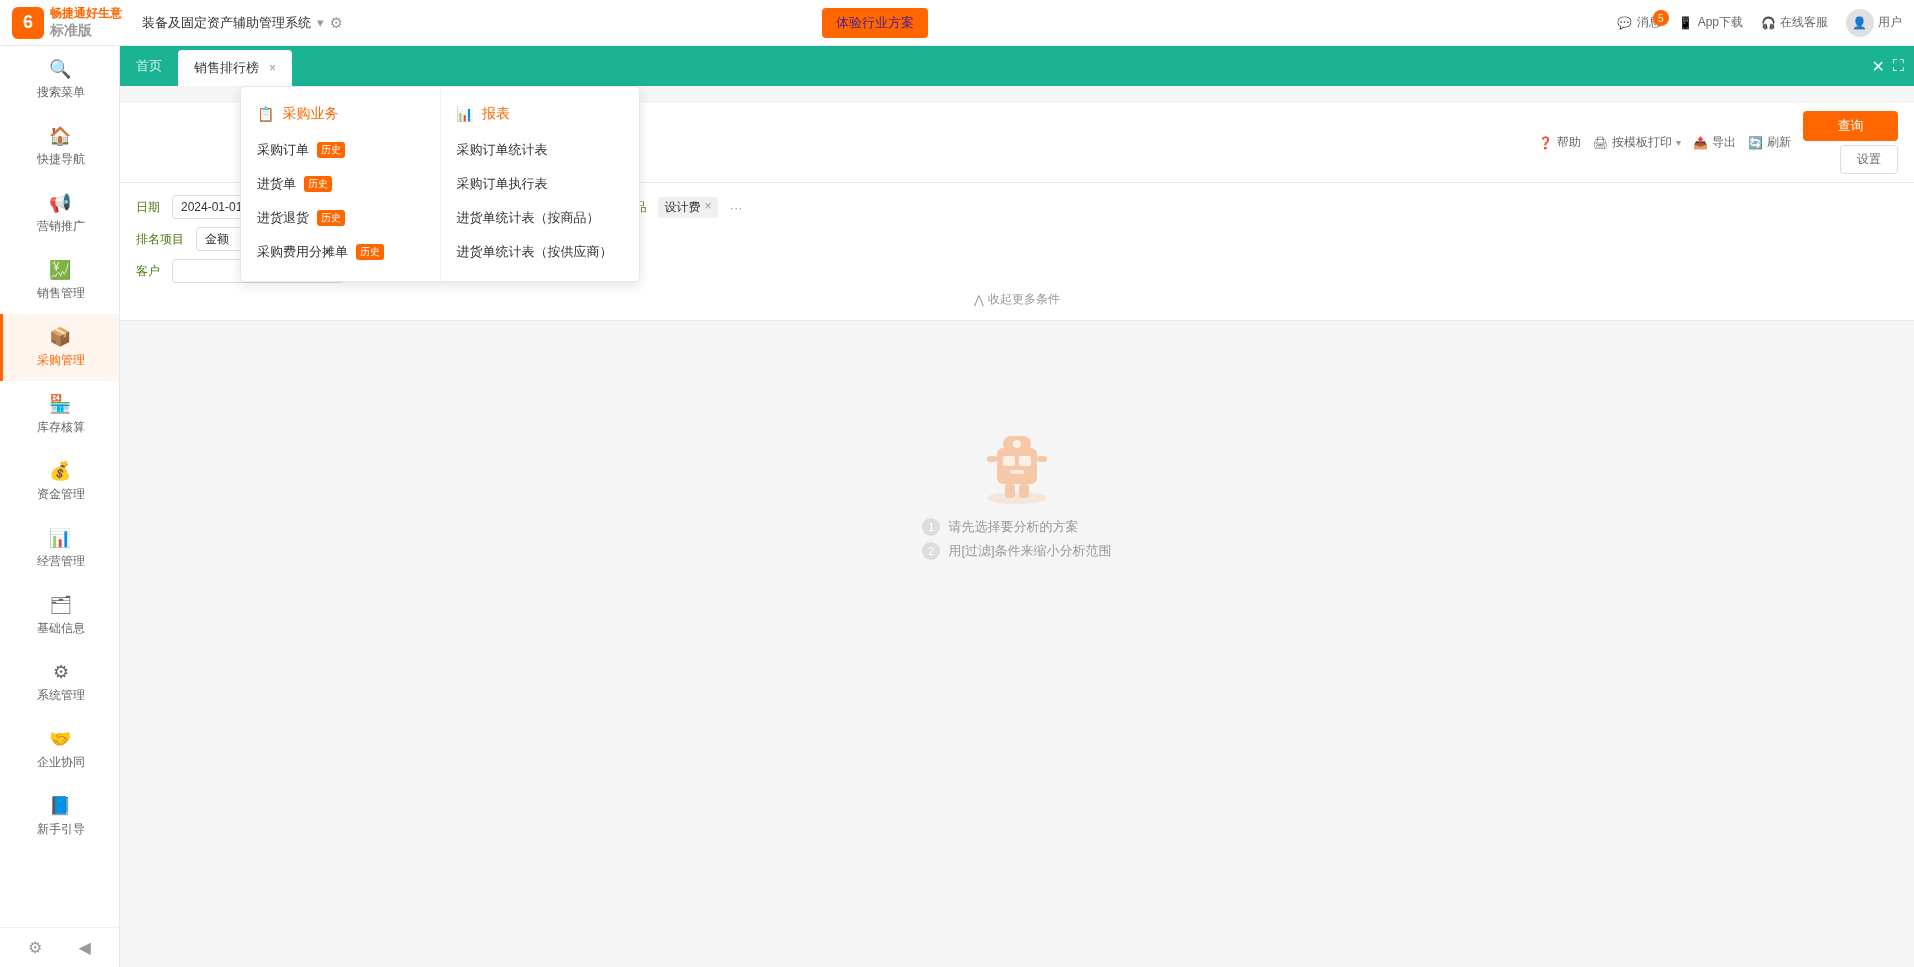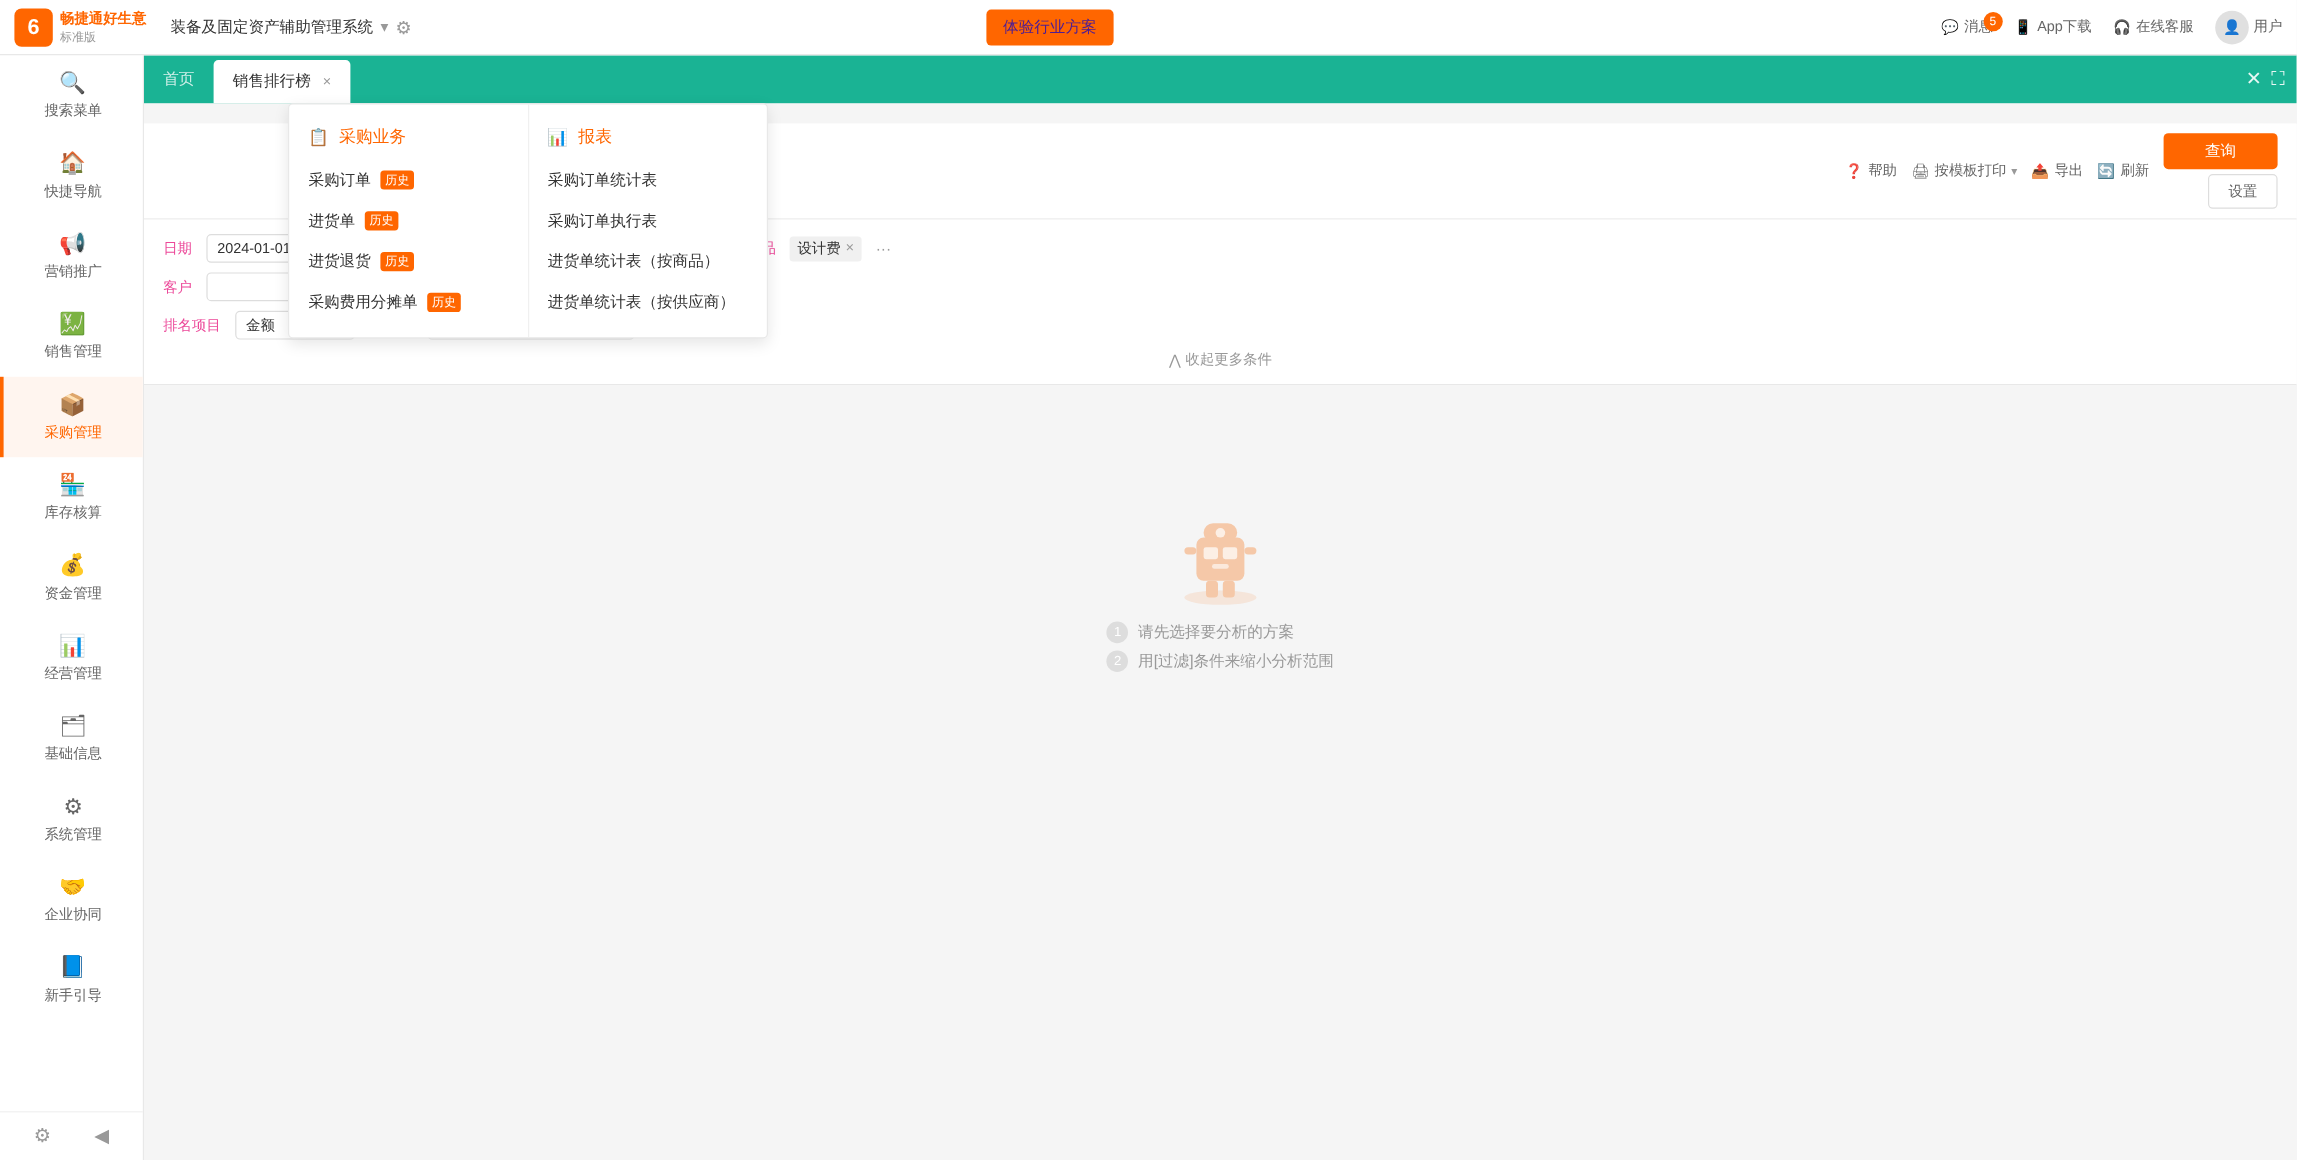"标准版" div { font-size: 10px -> 14px; font-weight: none -> bold }
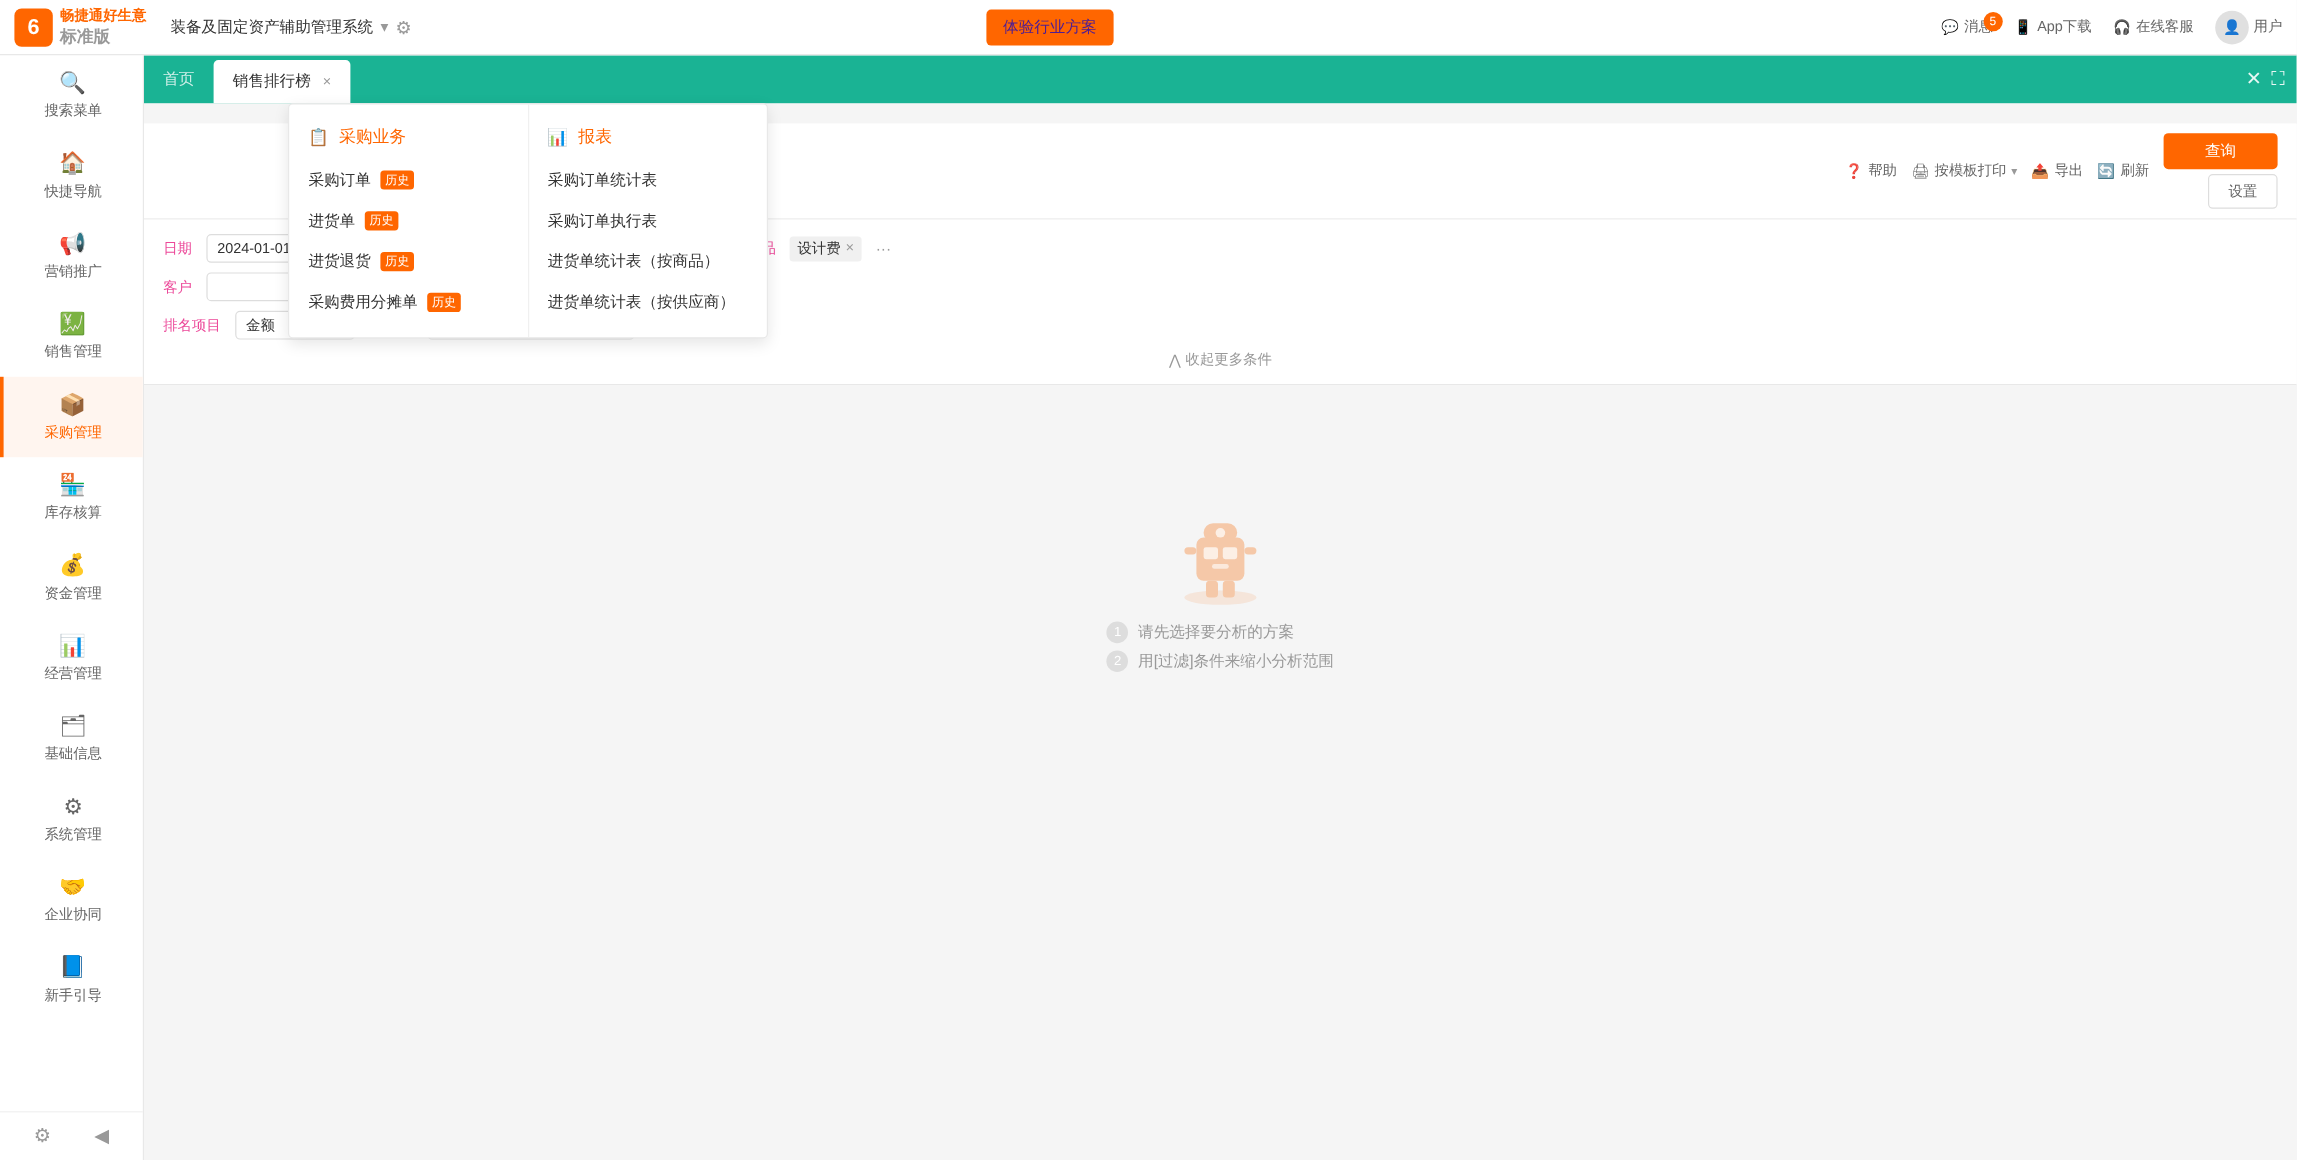"日期" .filter-label { color: #ec4899 -> #4d7c0f }
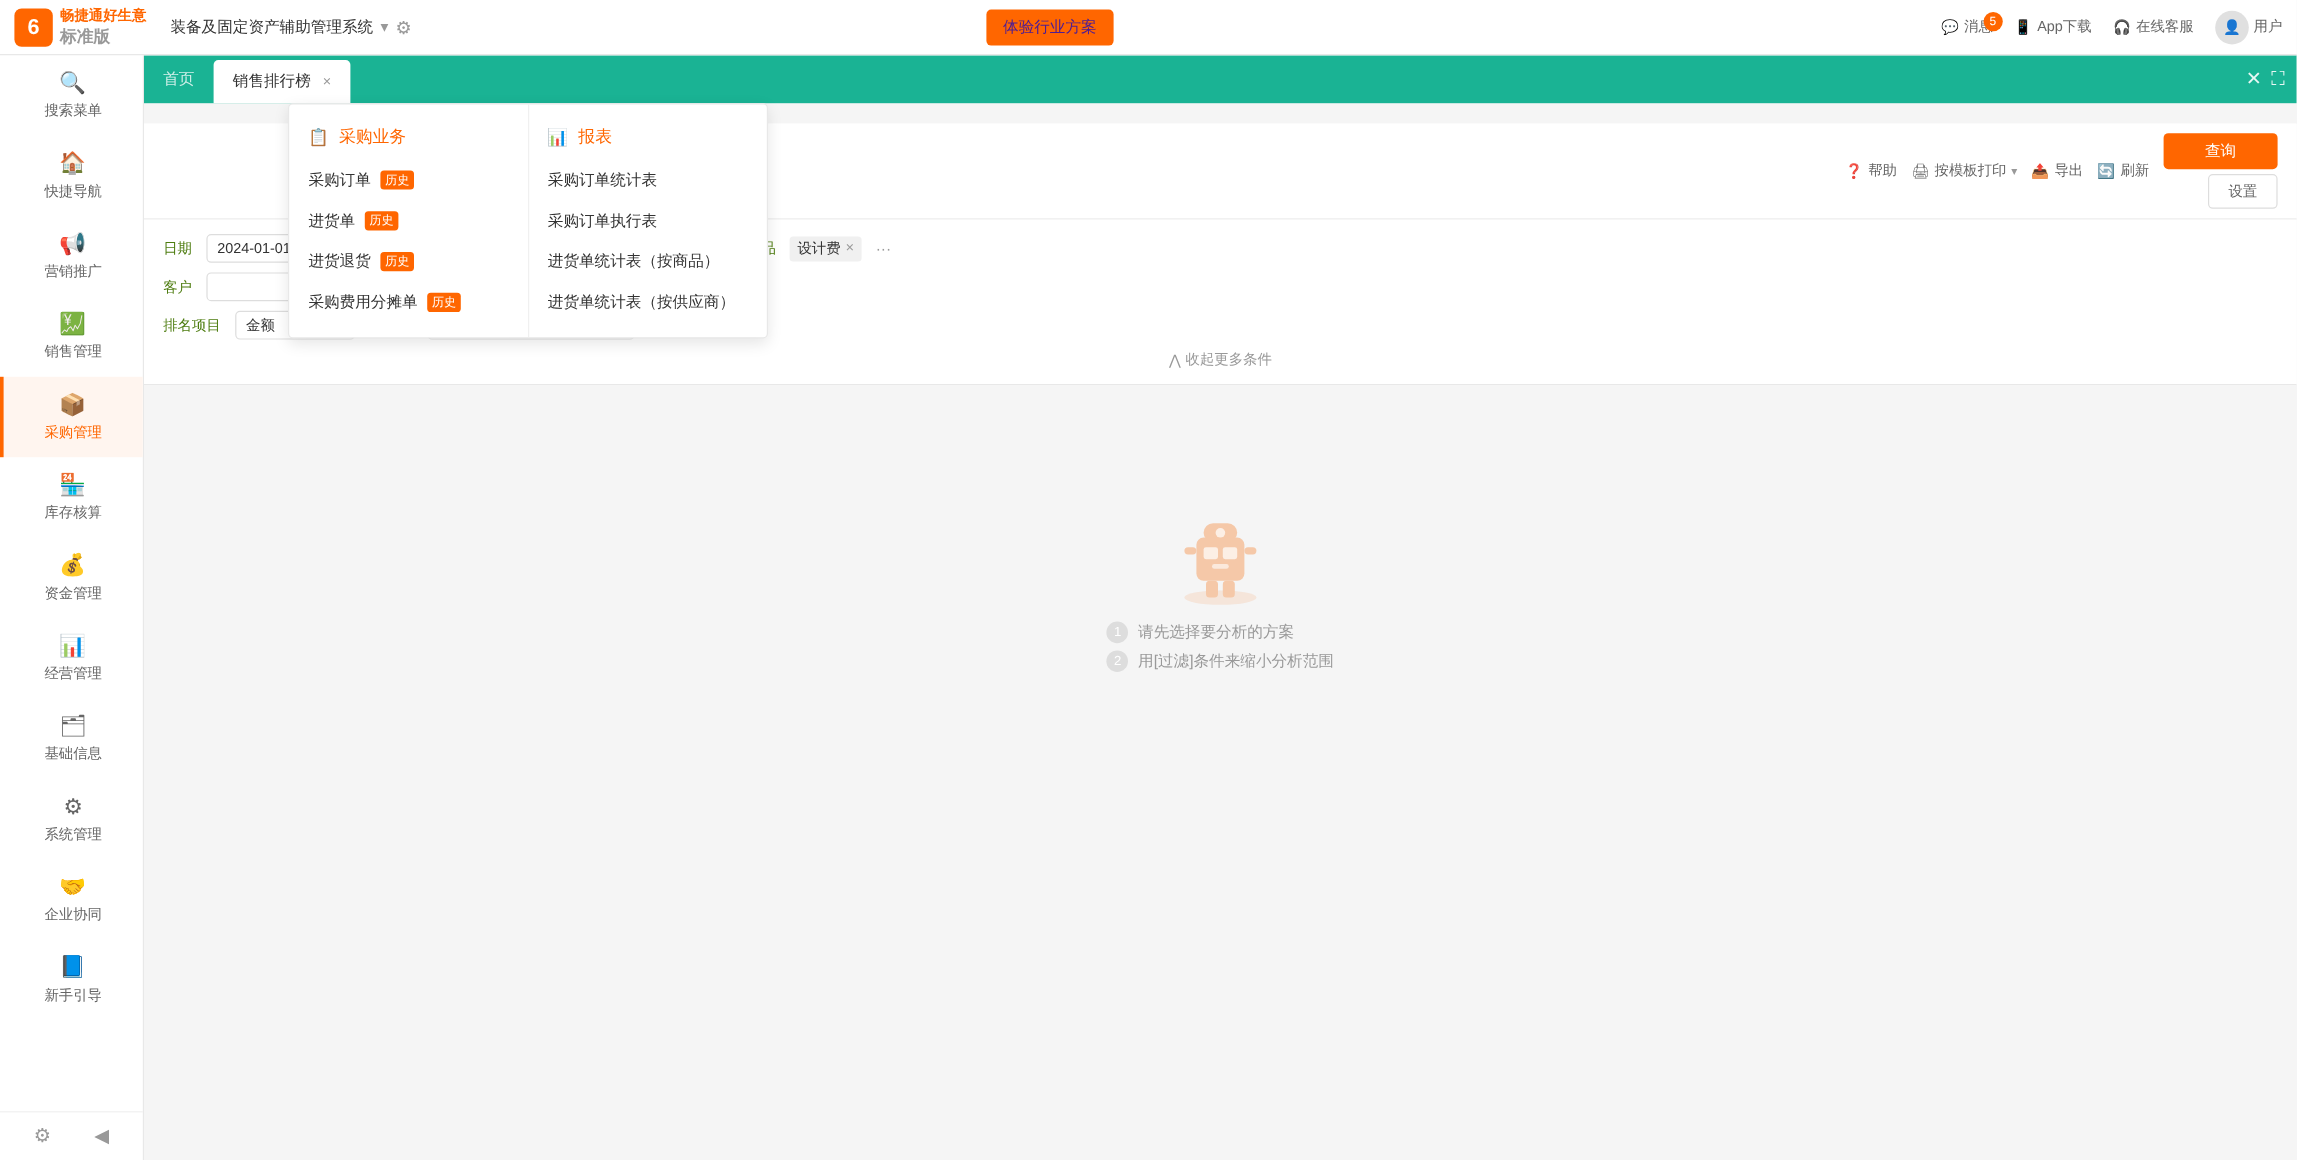"客户" div.filter-row { order: before "排名项目" -> after "排名项目" }
